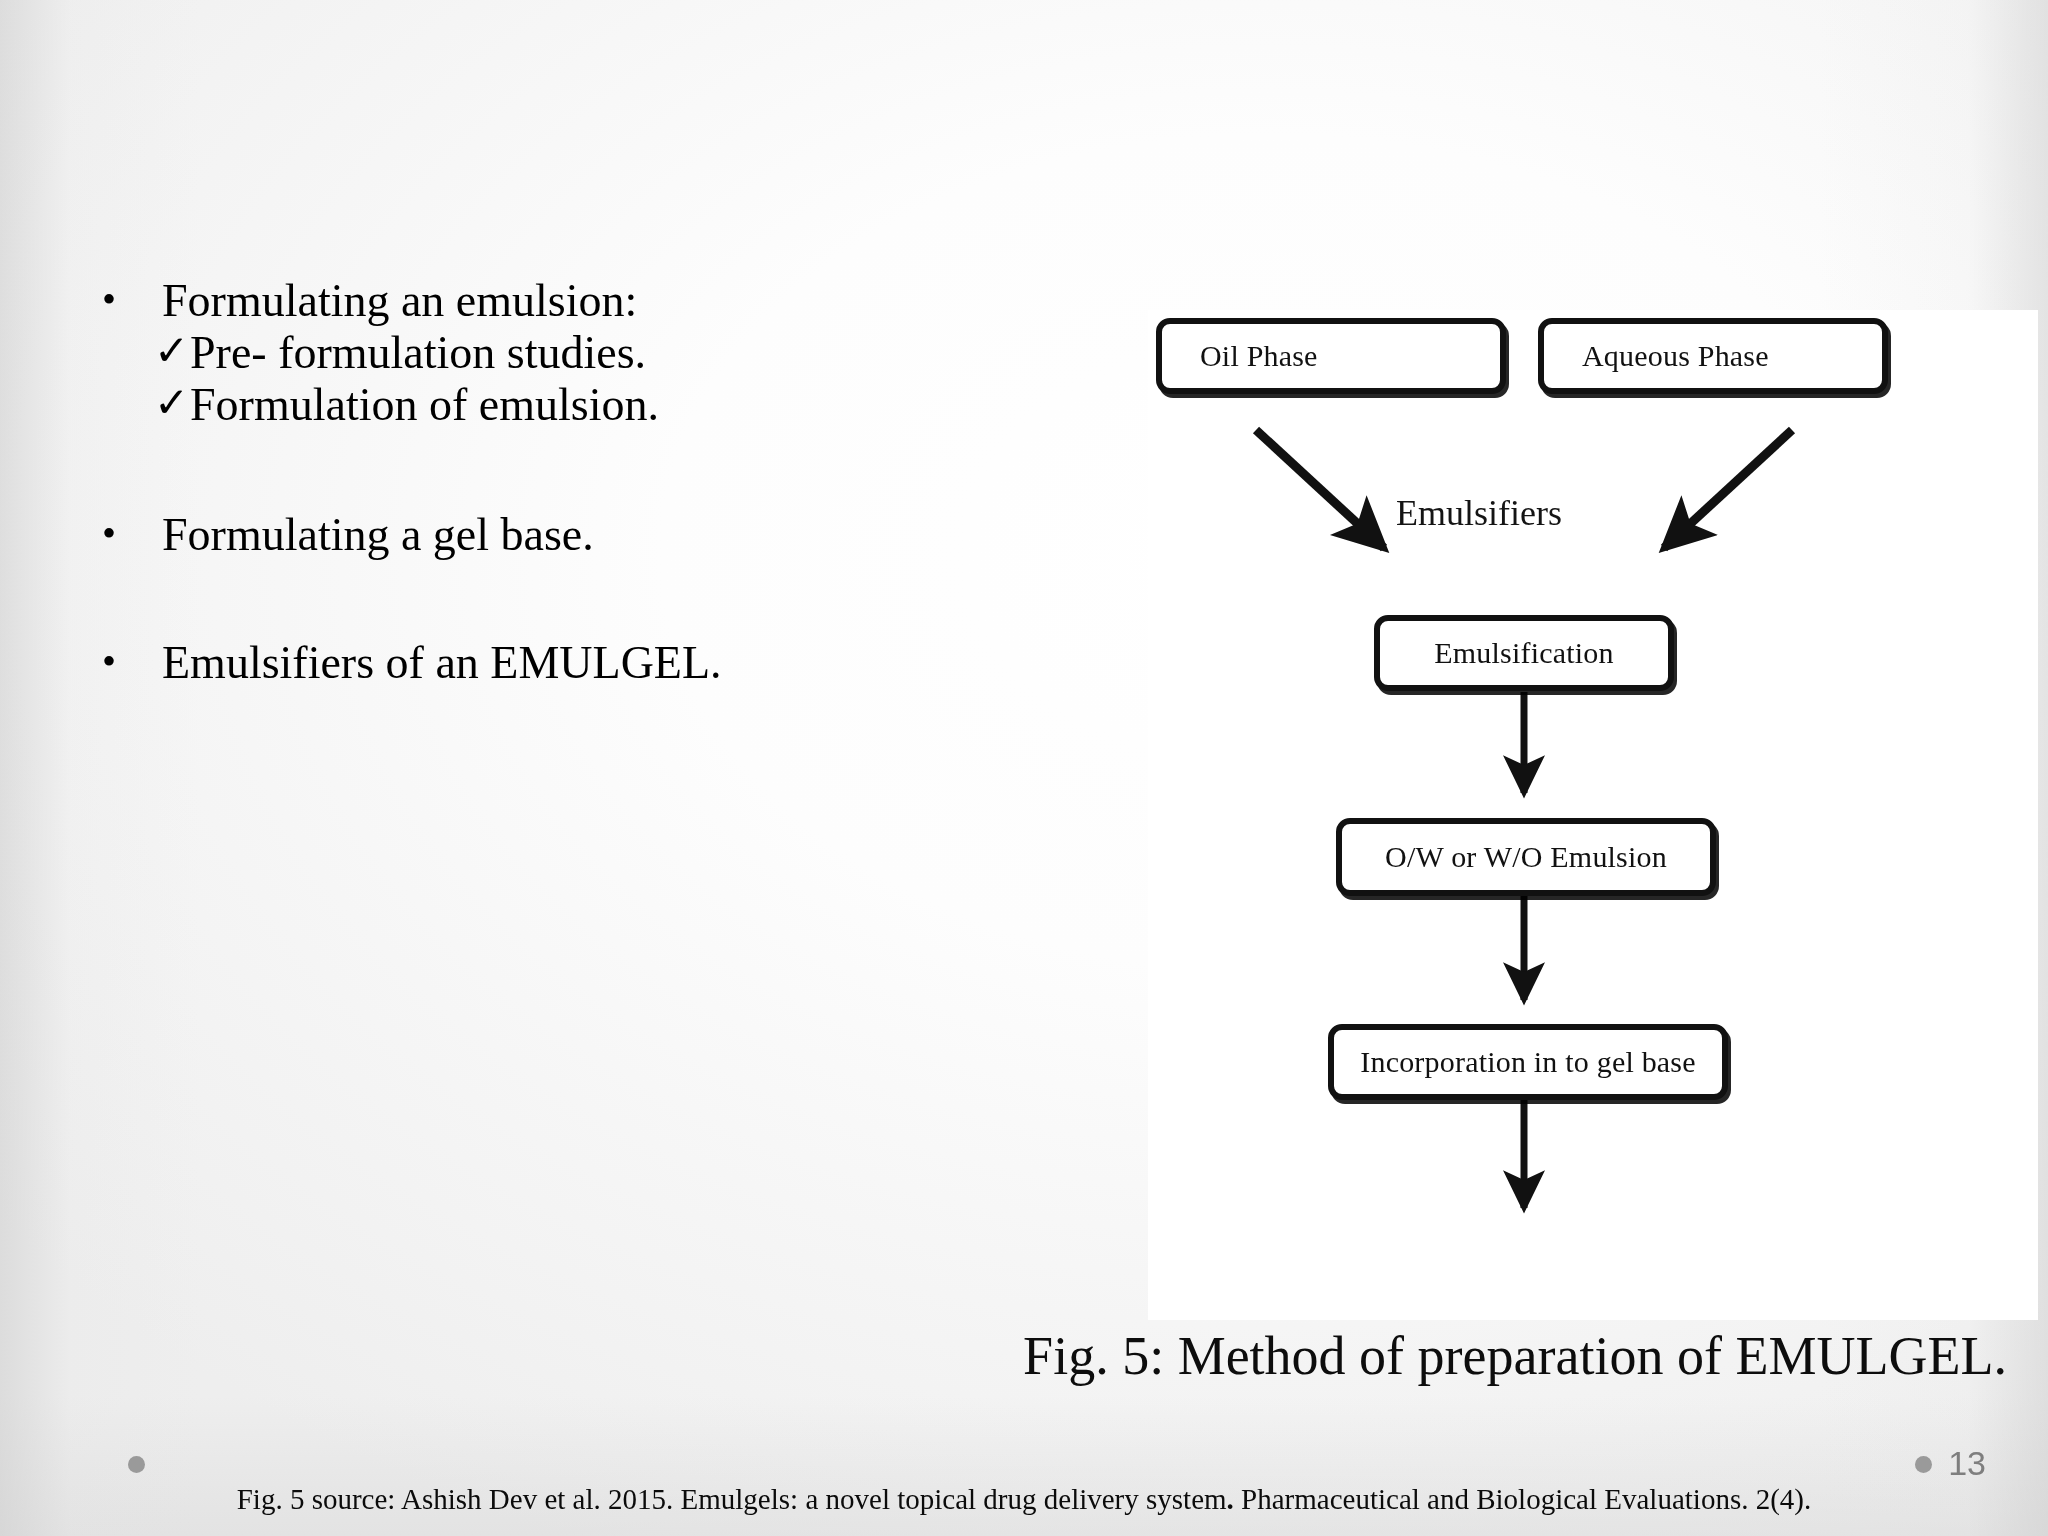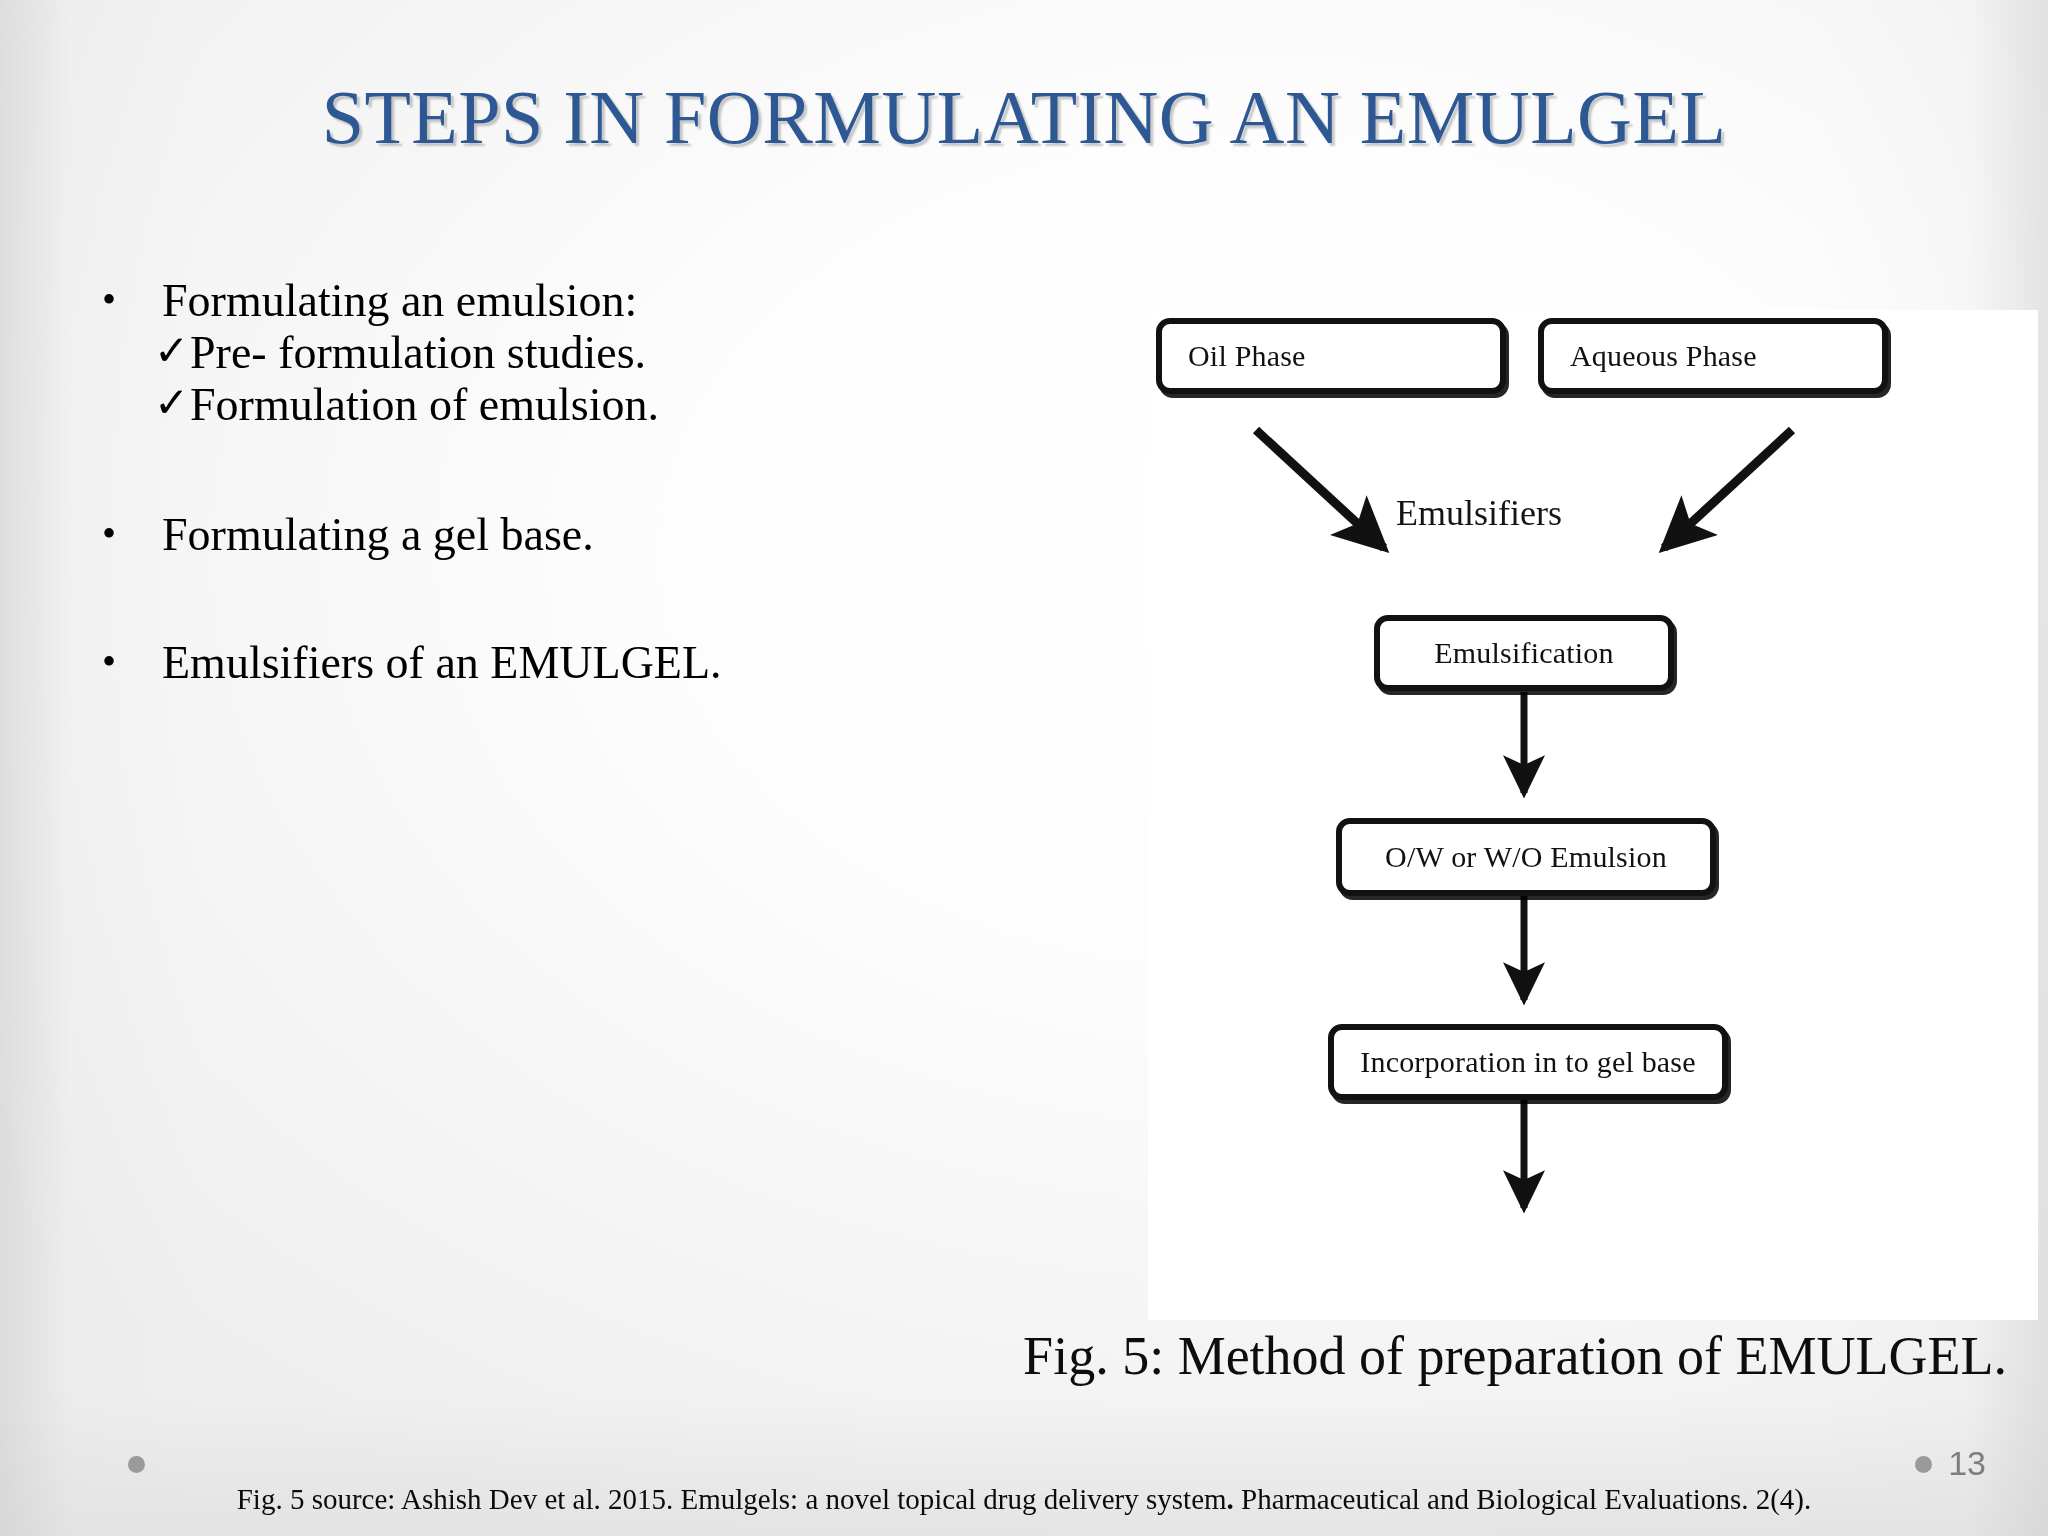"STEPS IN FORMULATING AN EMULGEL" div { html: <div>STEPS IN FORMULATING AN EMULGEL</div> -> none }
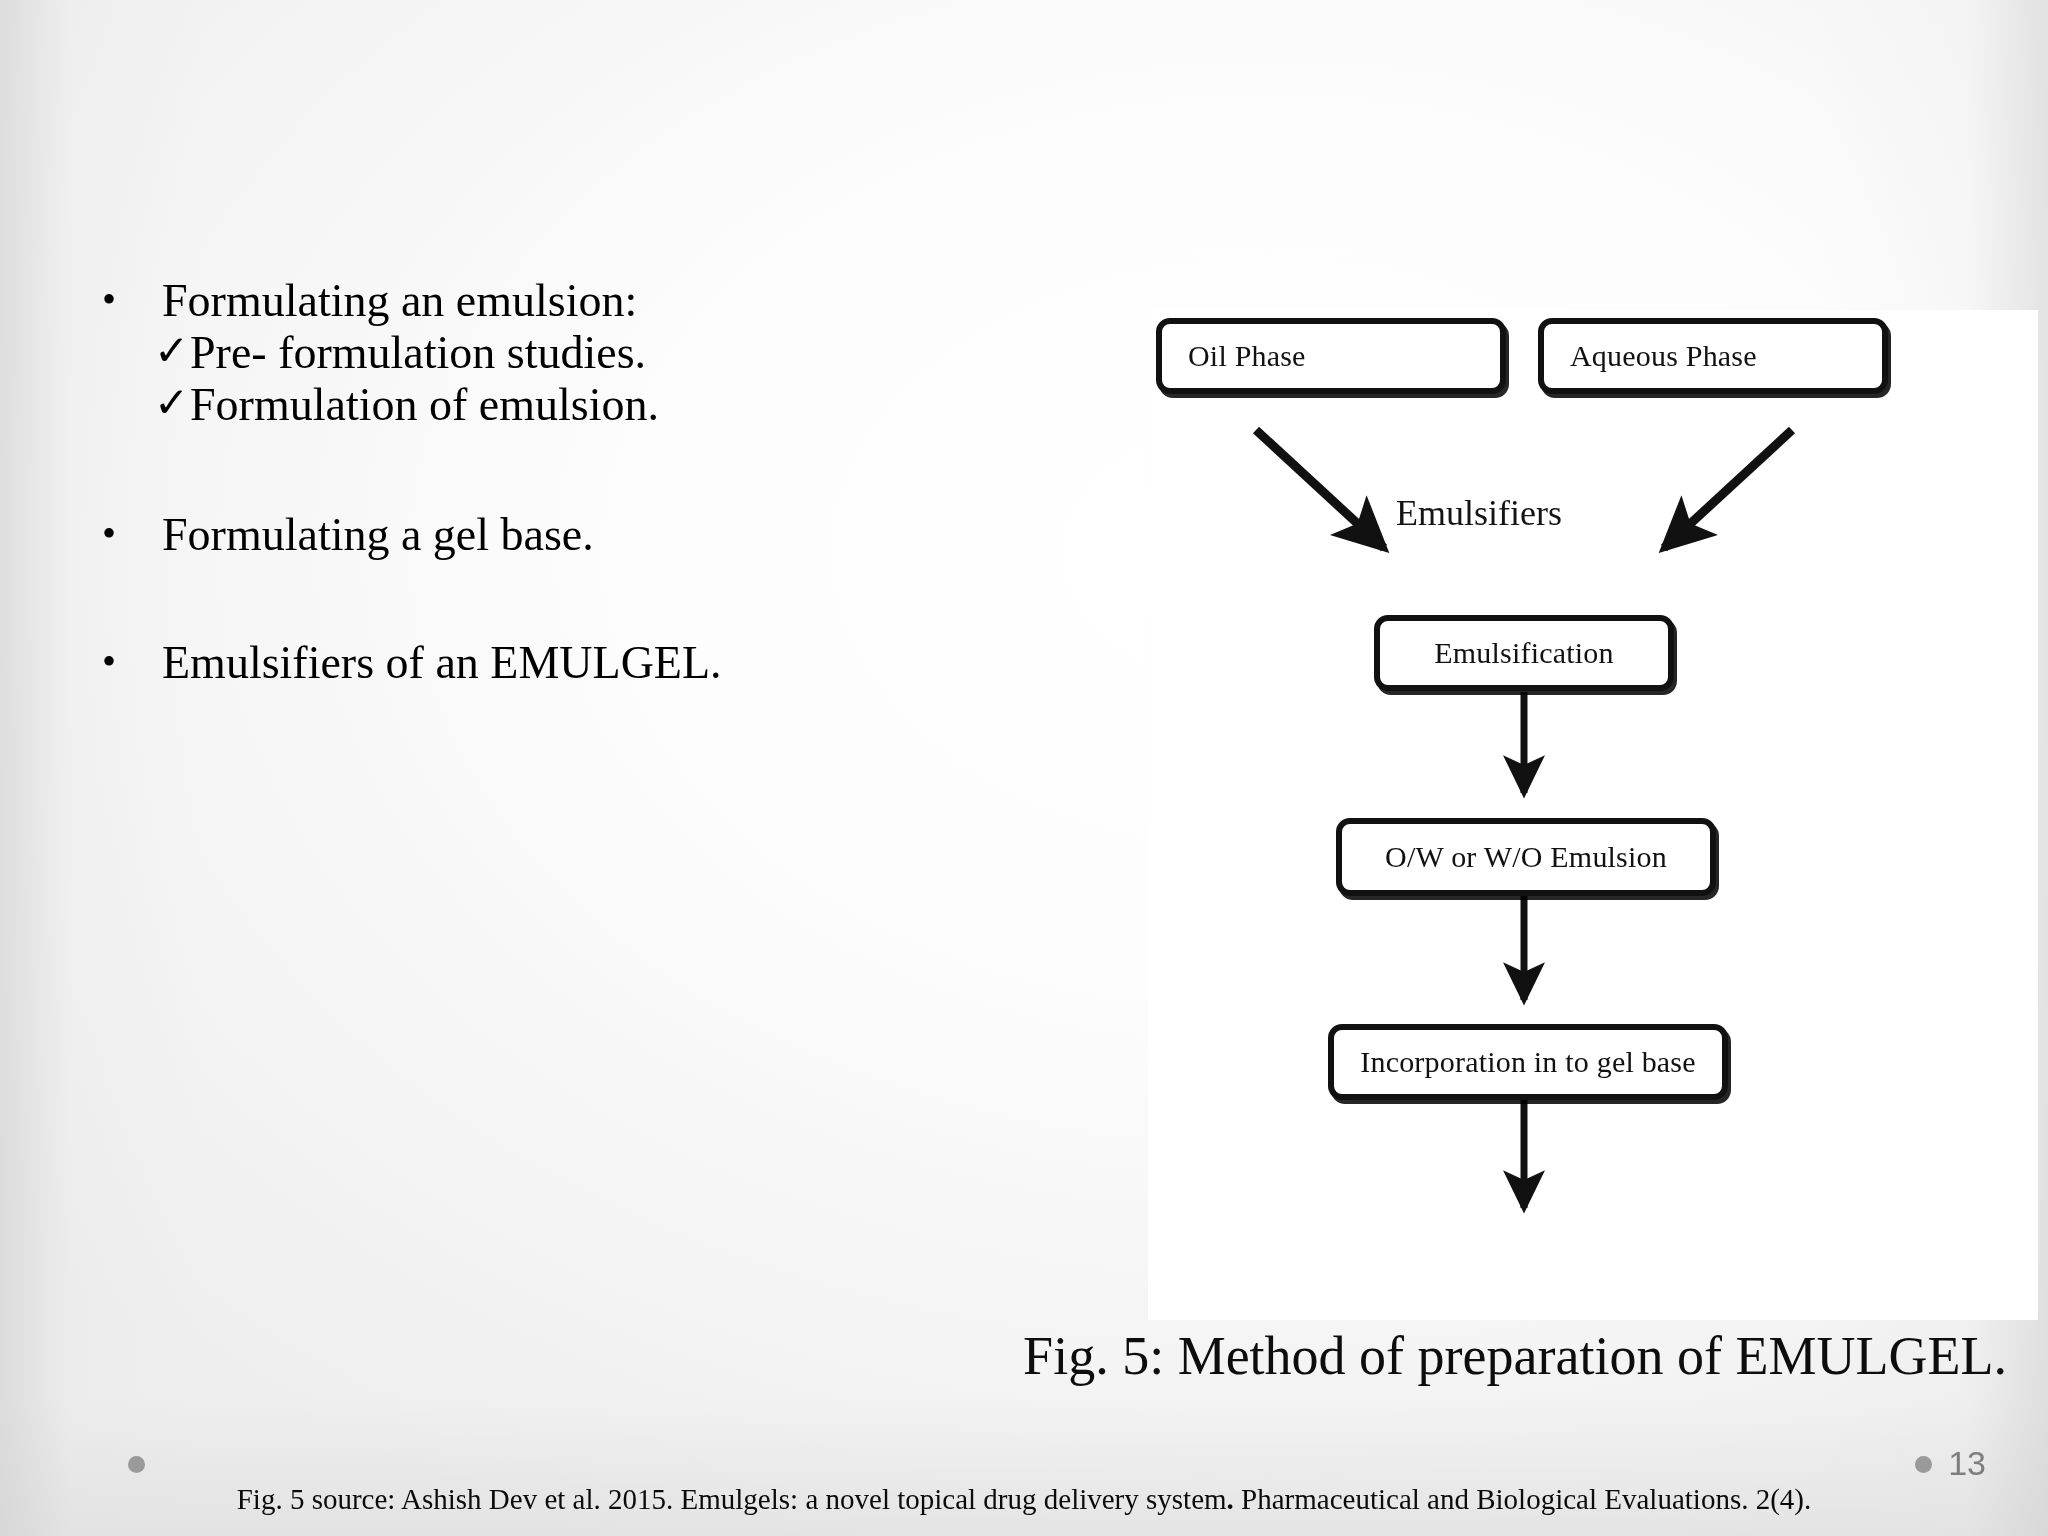"Oil Phase" .nodebox.lead { padding-left: 26px -> 38px }
